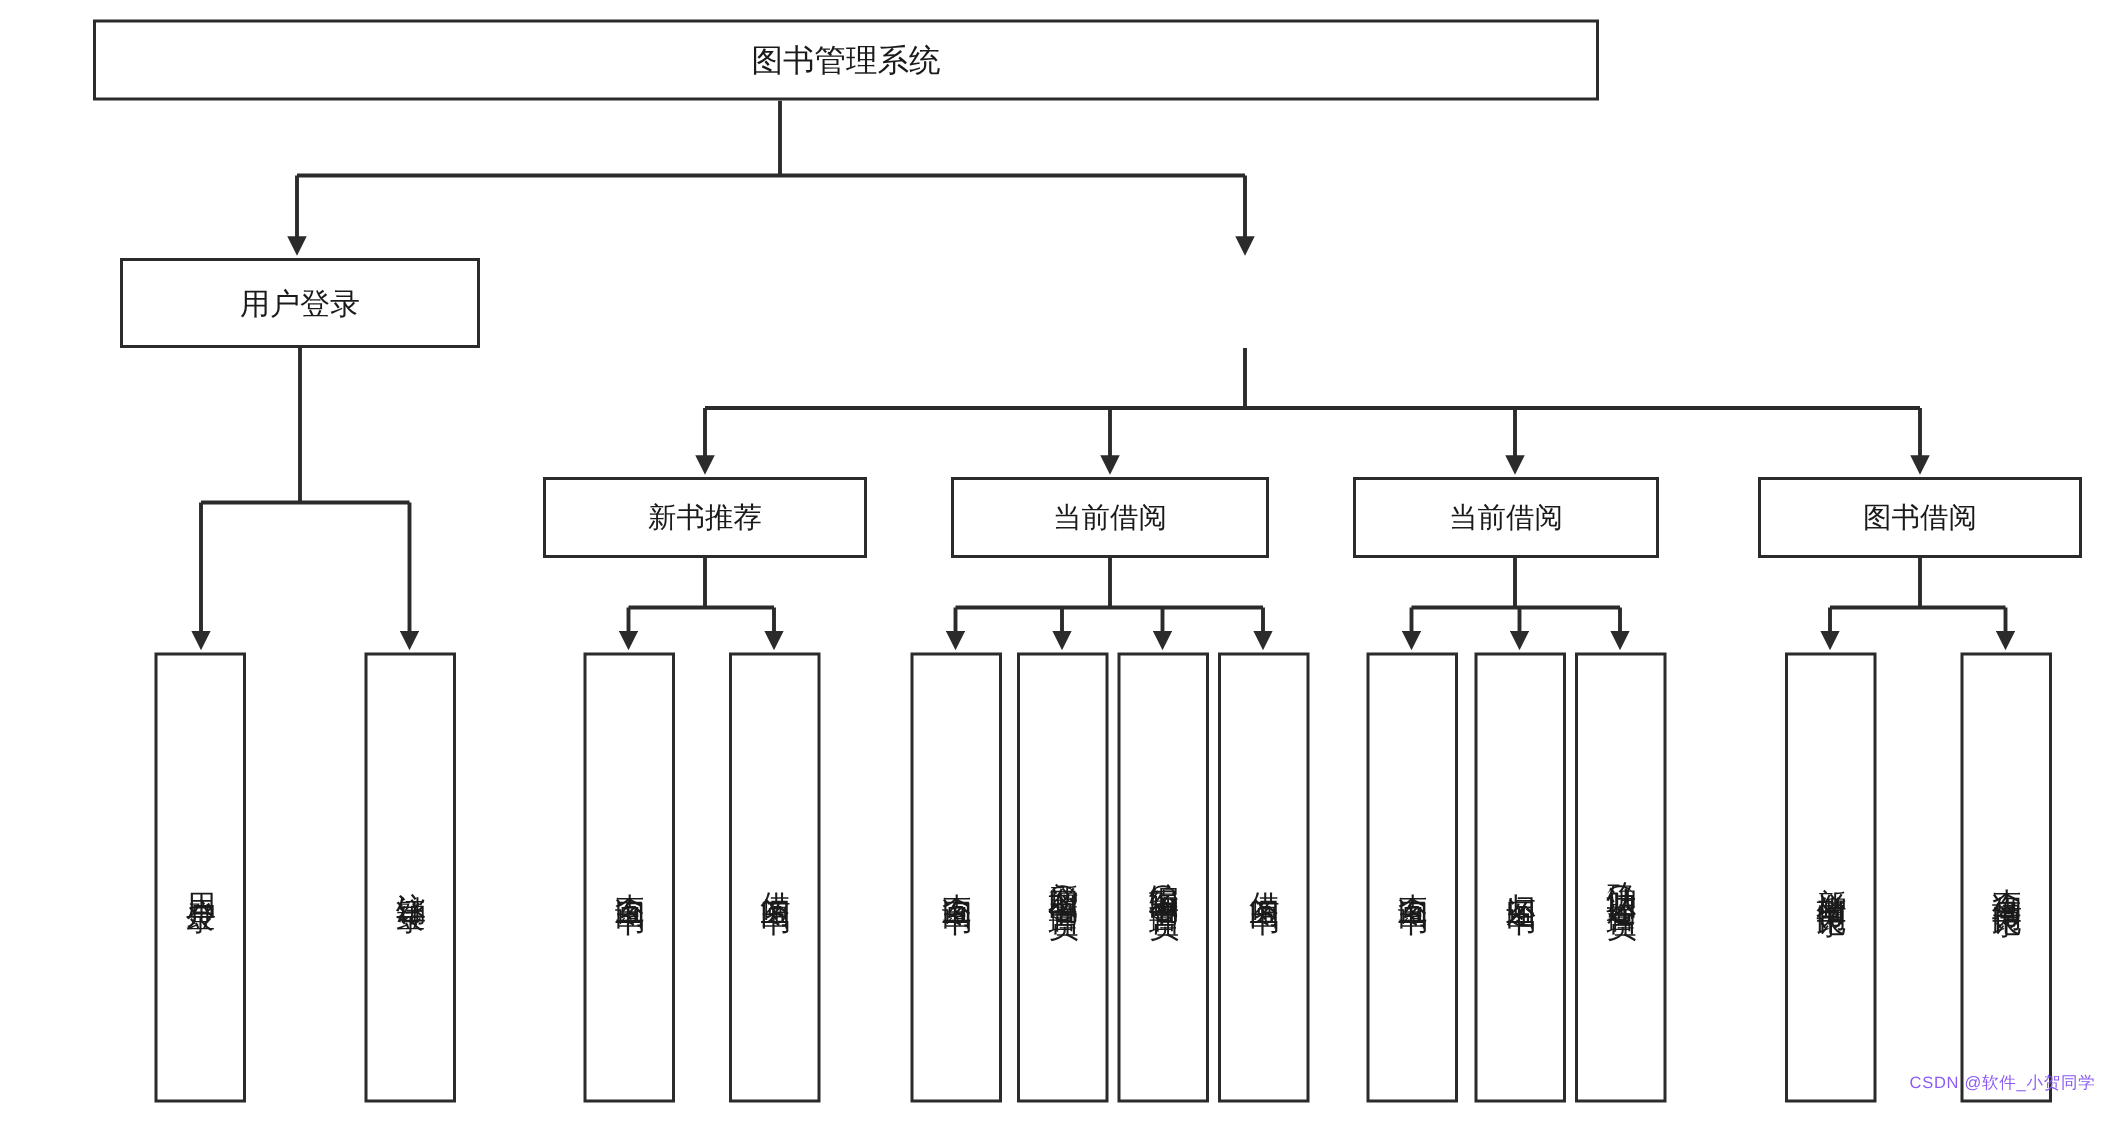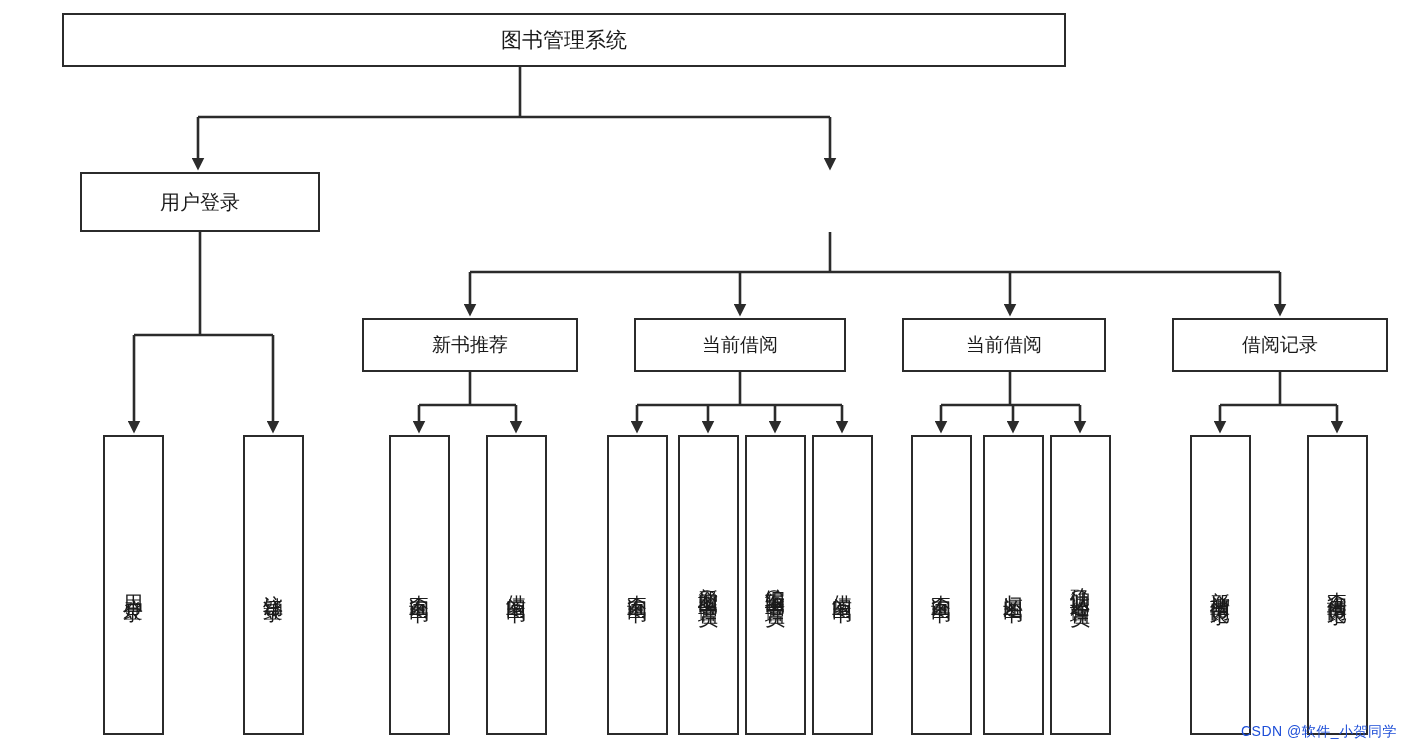"借阅记录" span.label { text: 借阅记录 -> 图书借阅 }
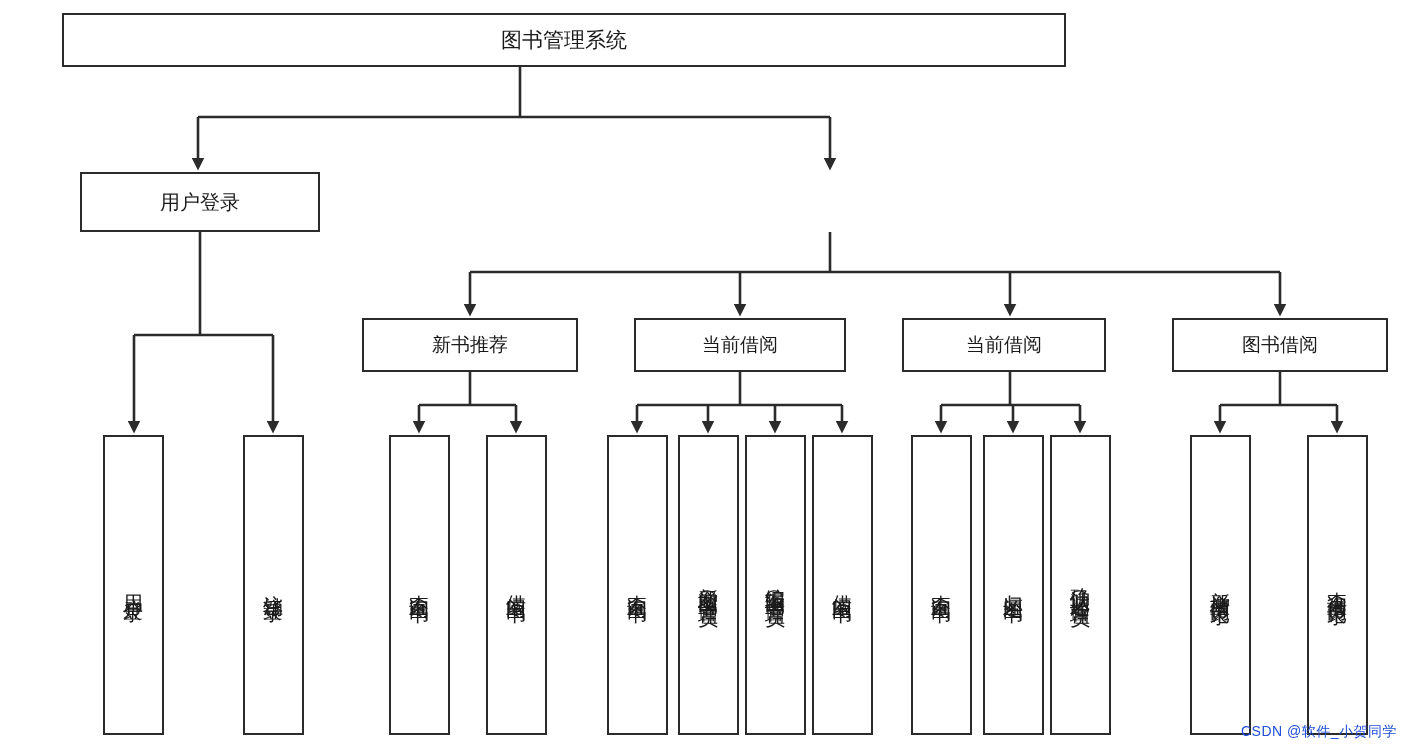"CSDN @软件_小贺同学" .watermark { bottom: 6px -> 18px; color: #1d4ed8 -> #8b5cf6; font-size: 14px -> 11px }
